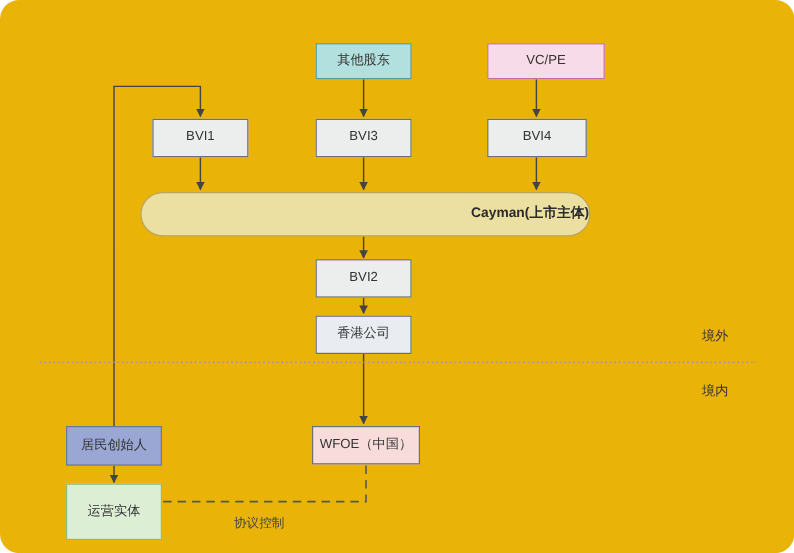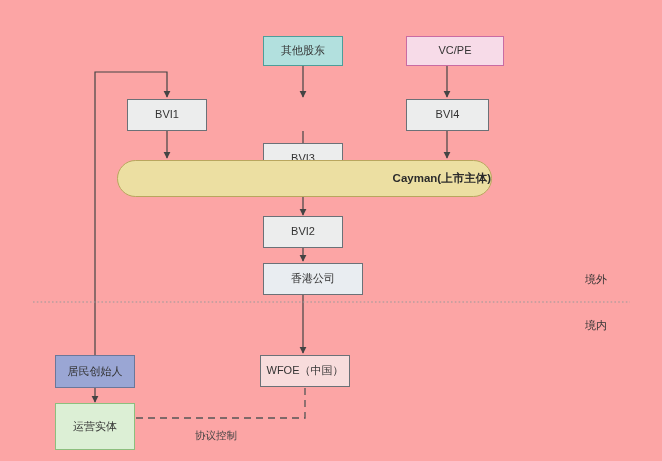"其他股东" #canvas { background: #fca5a5 -> #eab308; border-radius: none -> 16px }
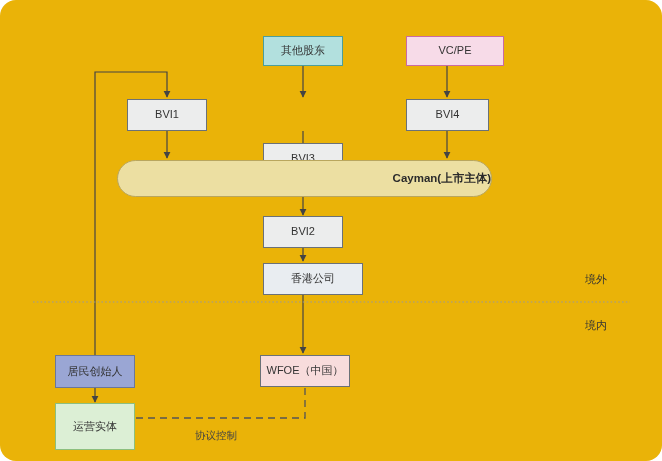"BVI3" div.node { margin-top: 44px -> none }
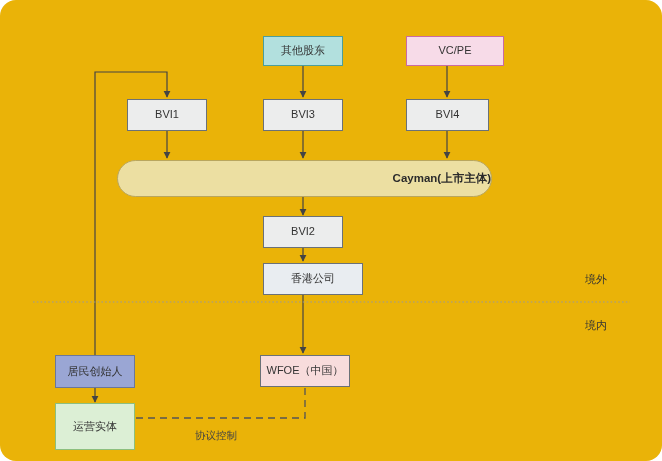"香港公司" div.node { width: 100px -> 80px }
